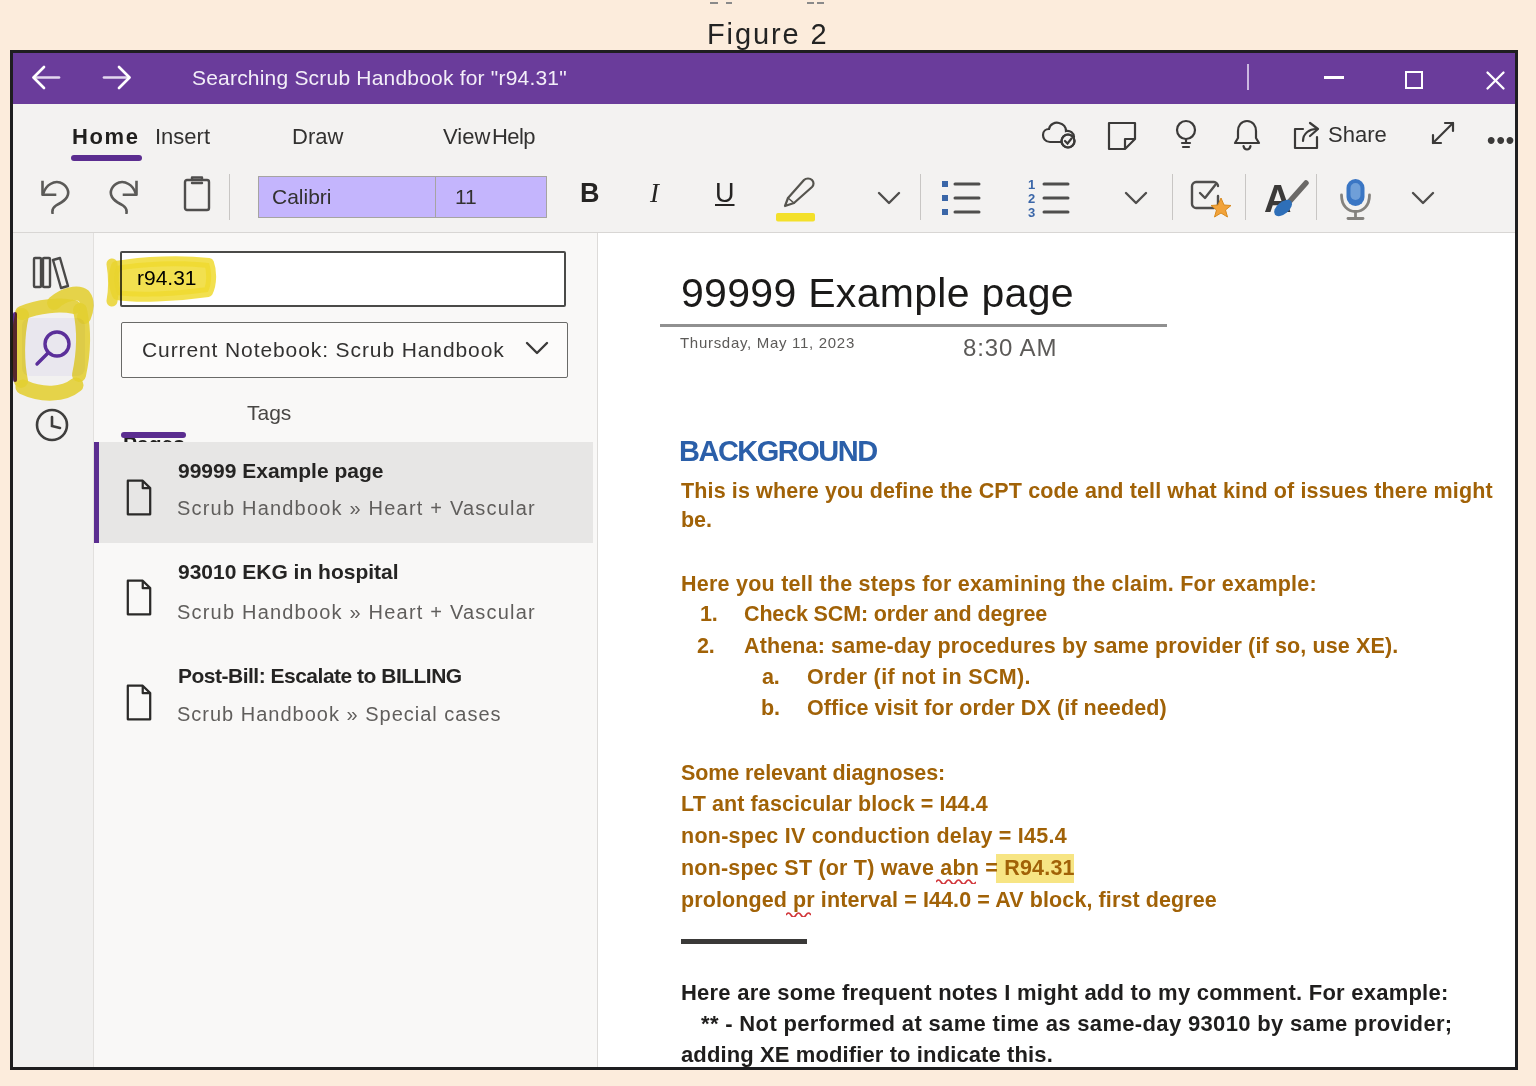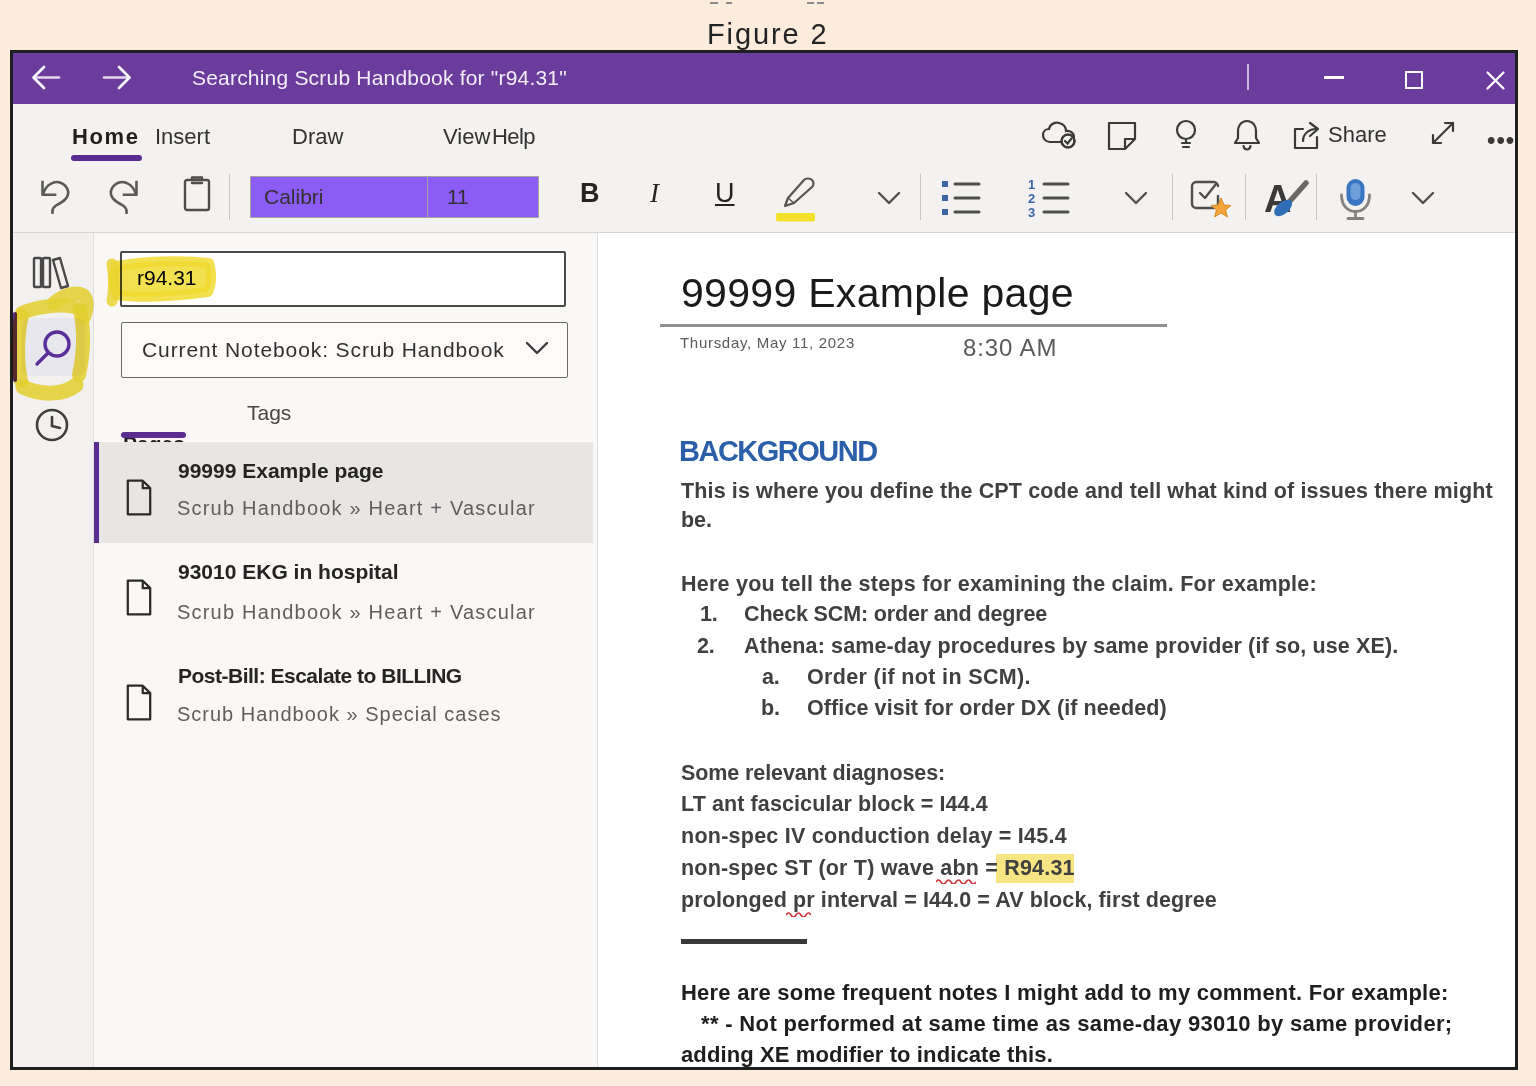"Calibri" .combo { background: #8b5cf6 -> #c4b5fd; margin-left: none -> 8px }
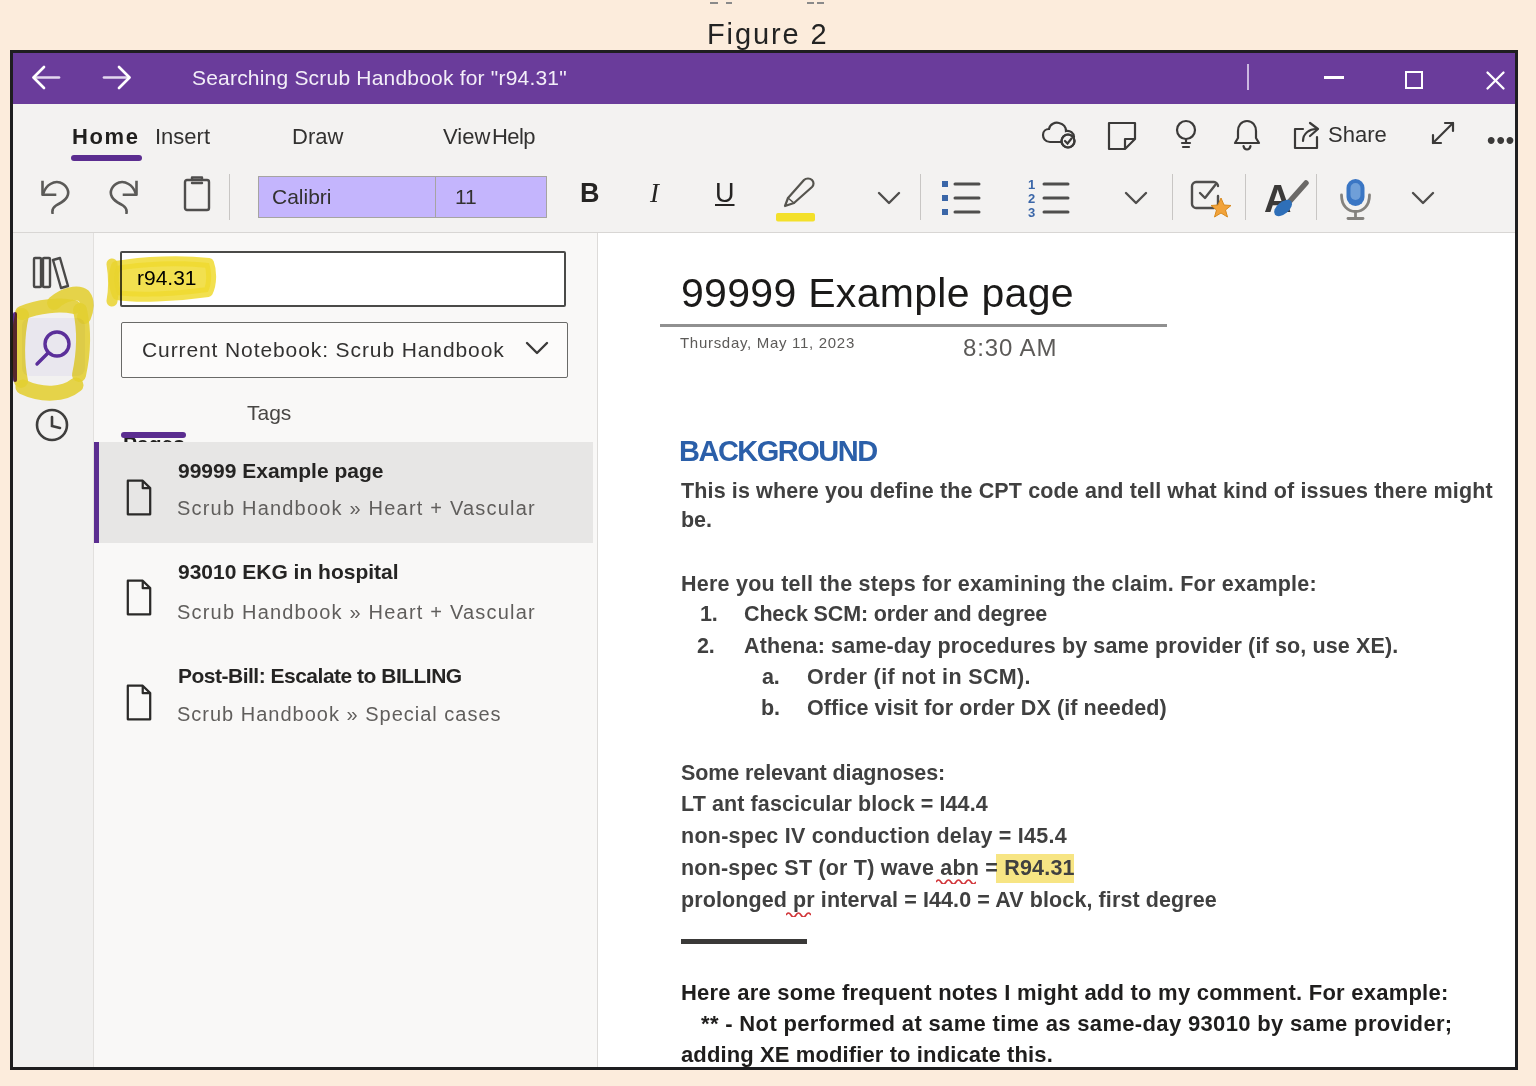"This is where you define" .blue { color: #404040 -> #a16207 }
